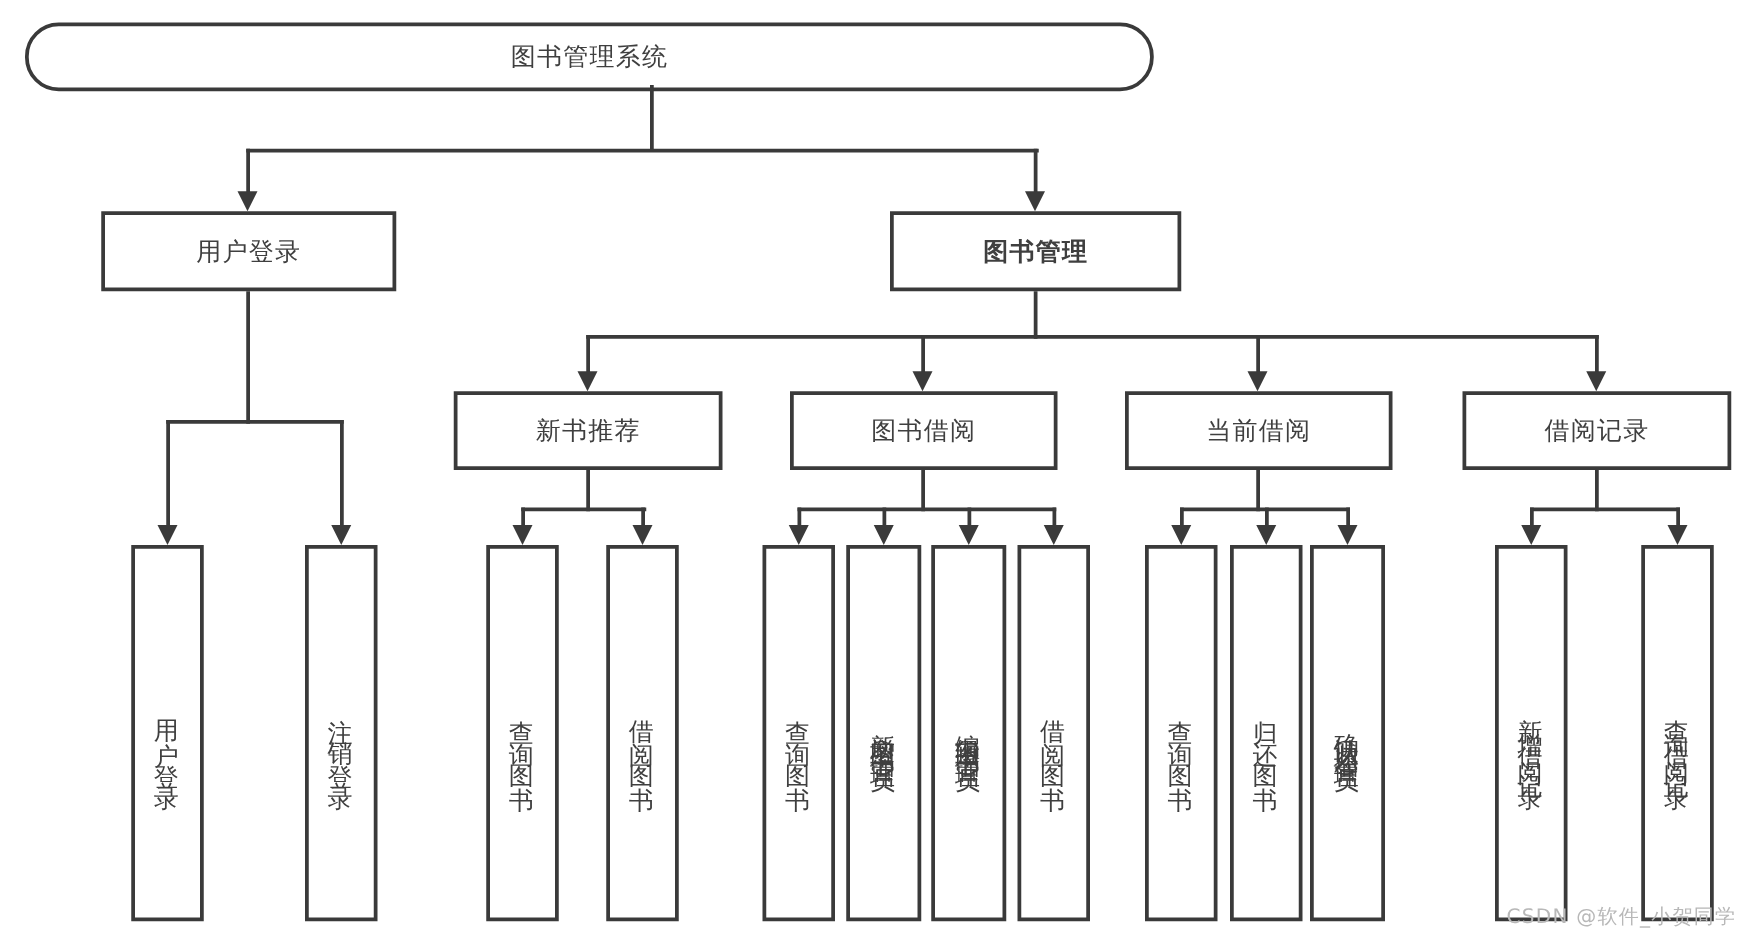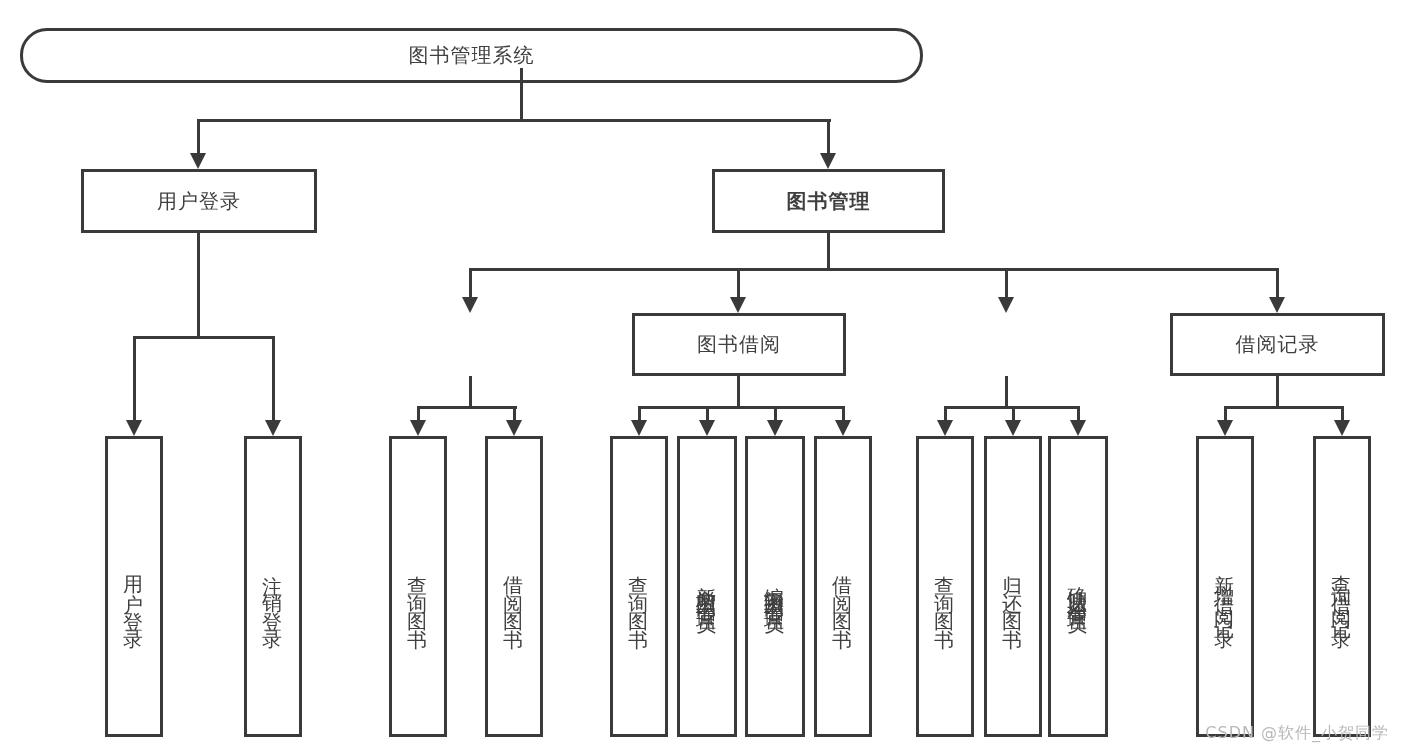"图书管理系统" div.box { top: 28px -> 18px }
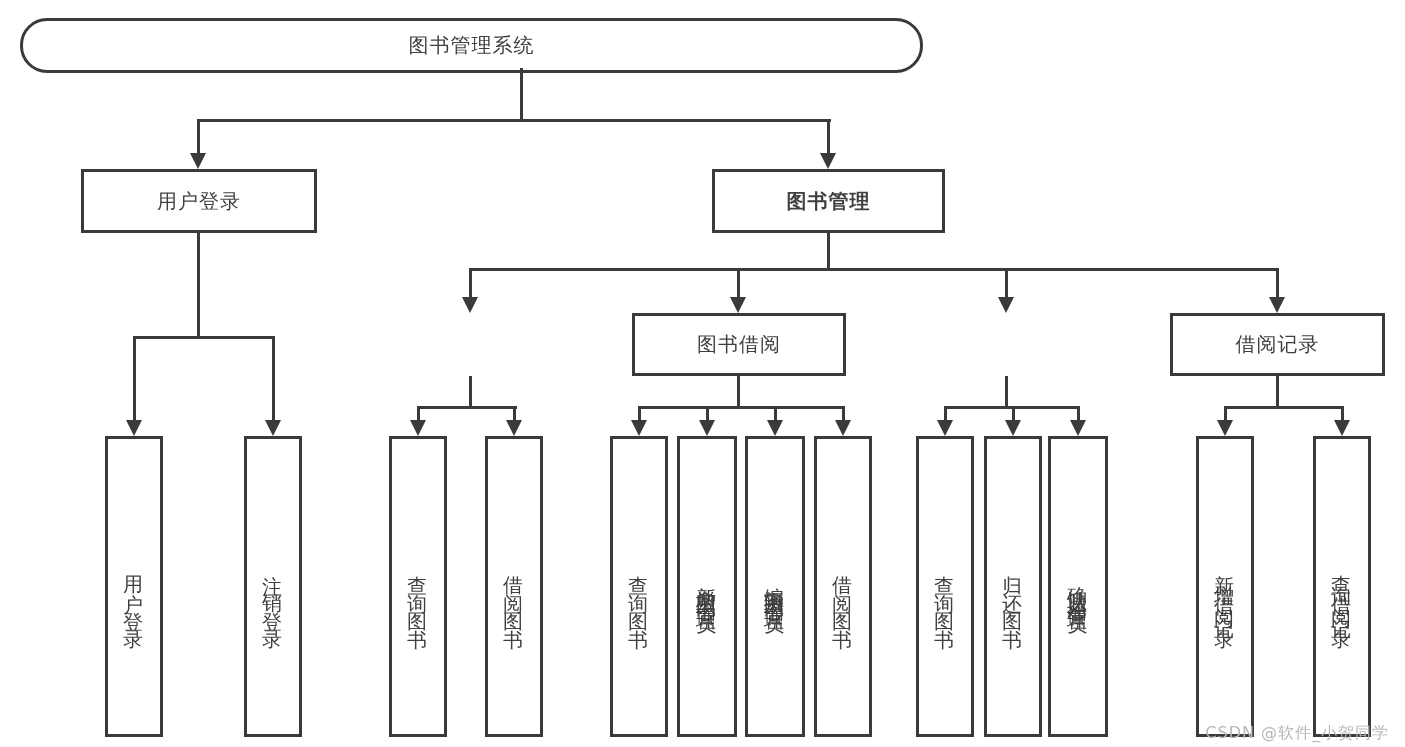"新书推荐" div.box { html: none -> <div> <span>新书推荐</span> </div> }
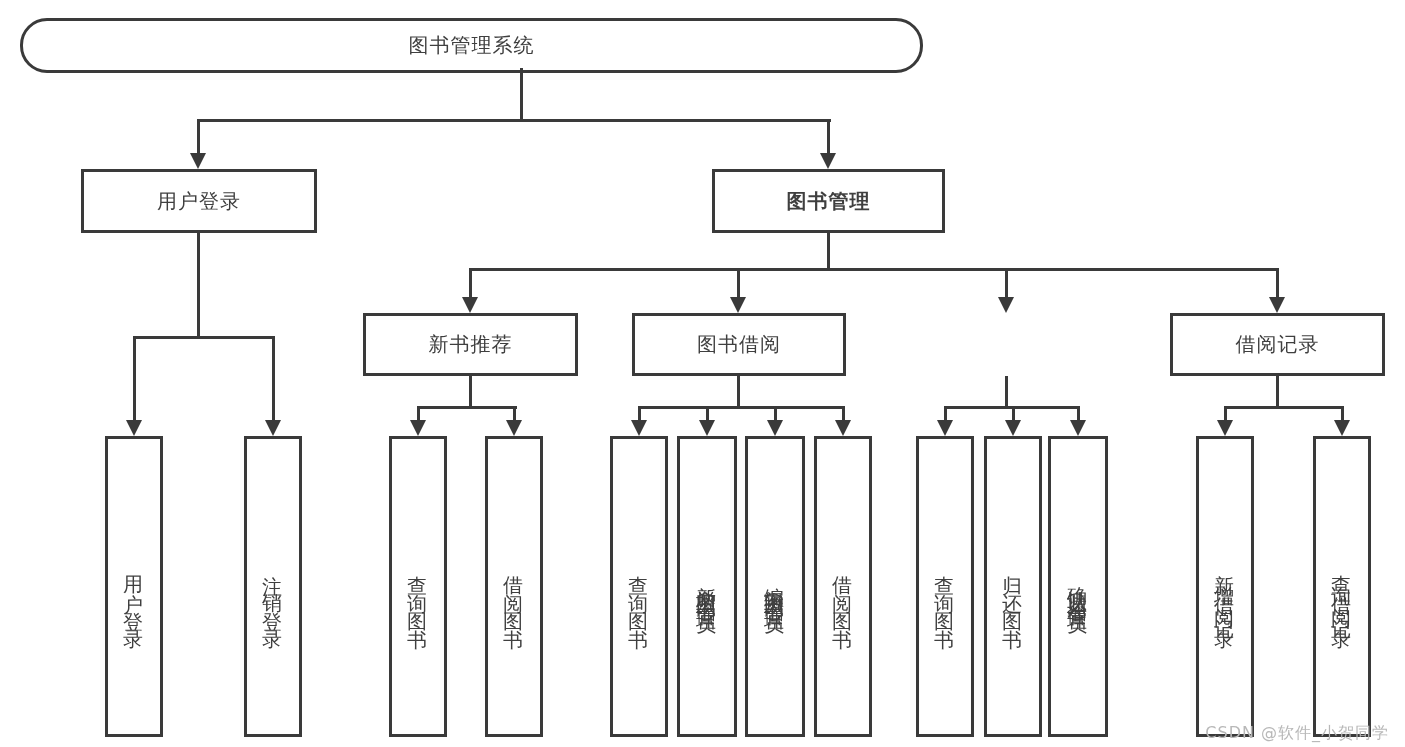"当前借阅" div.box { html: none -> <div> <span>当前借阅</span> </div> }
